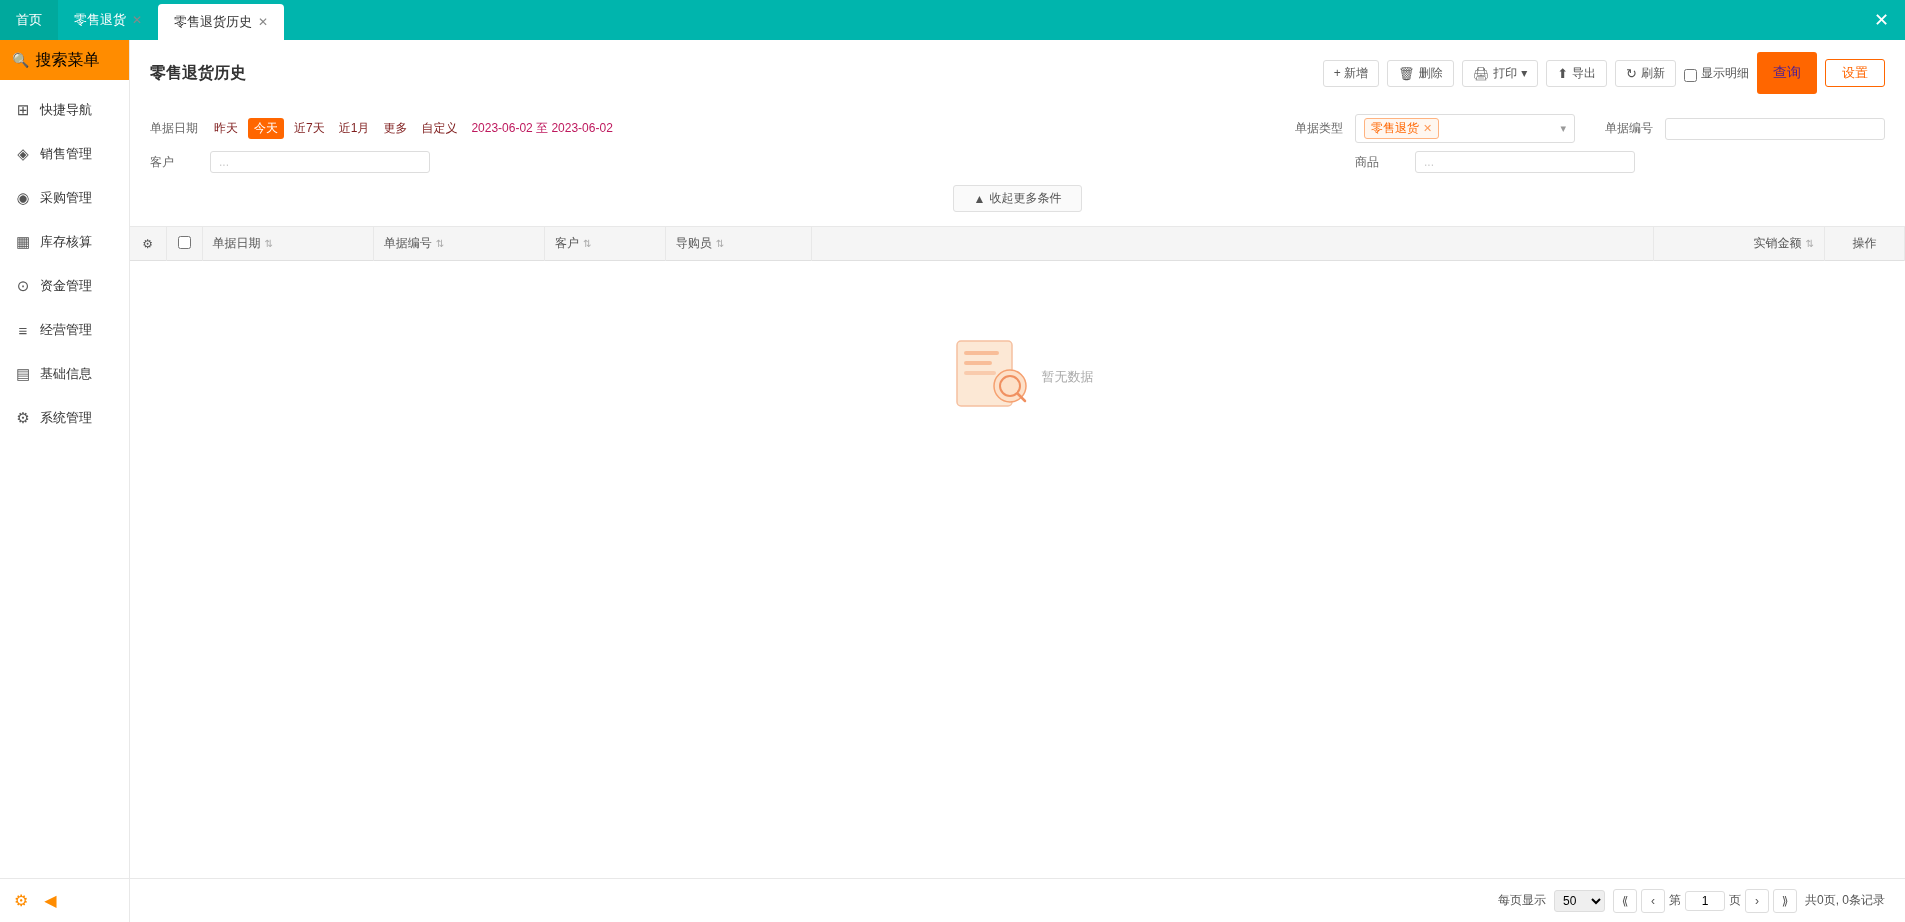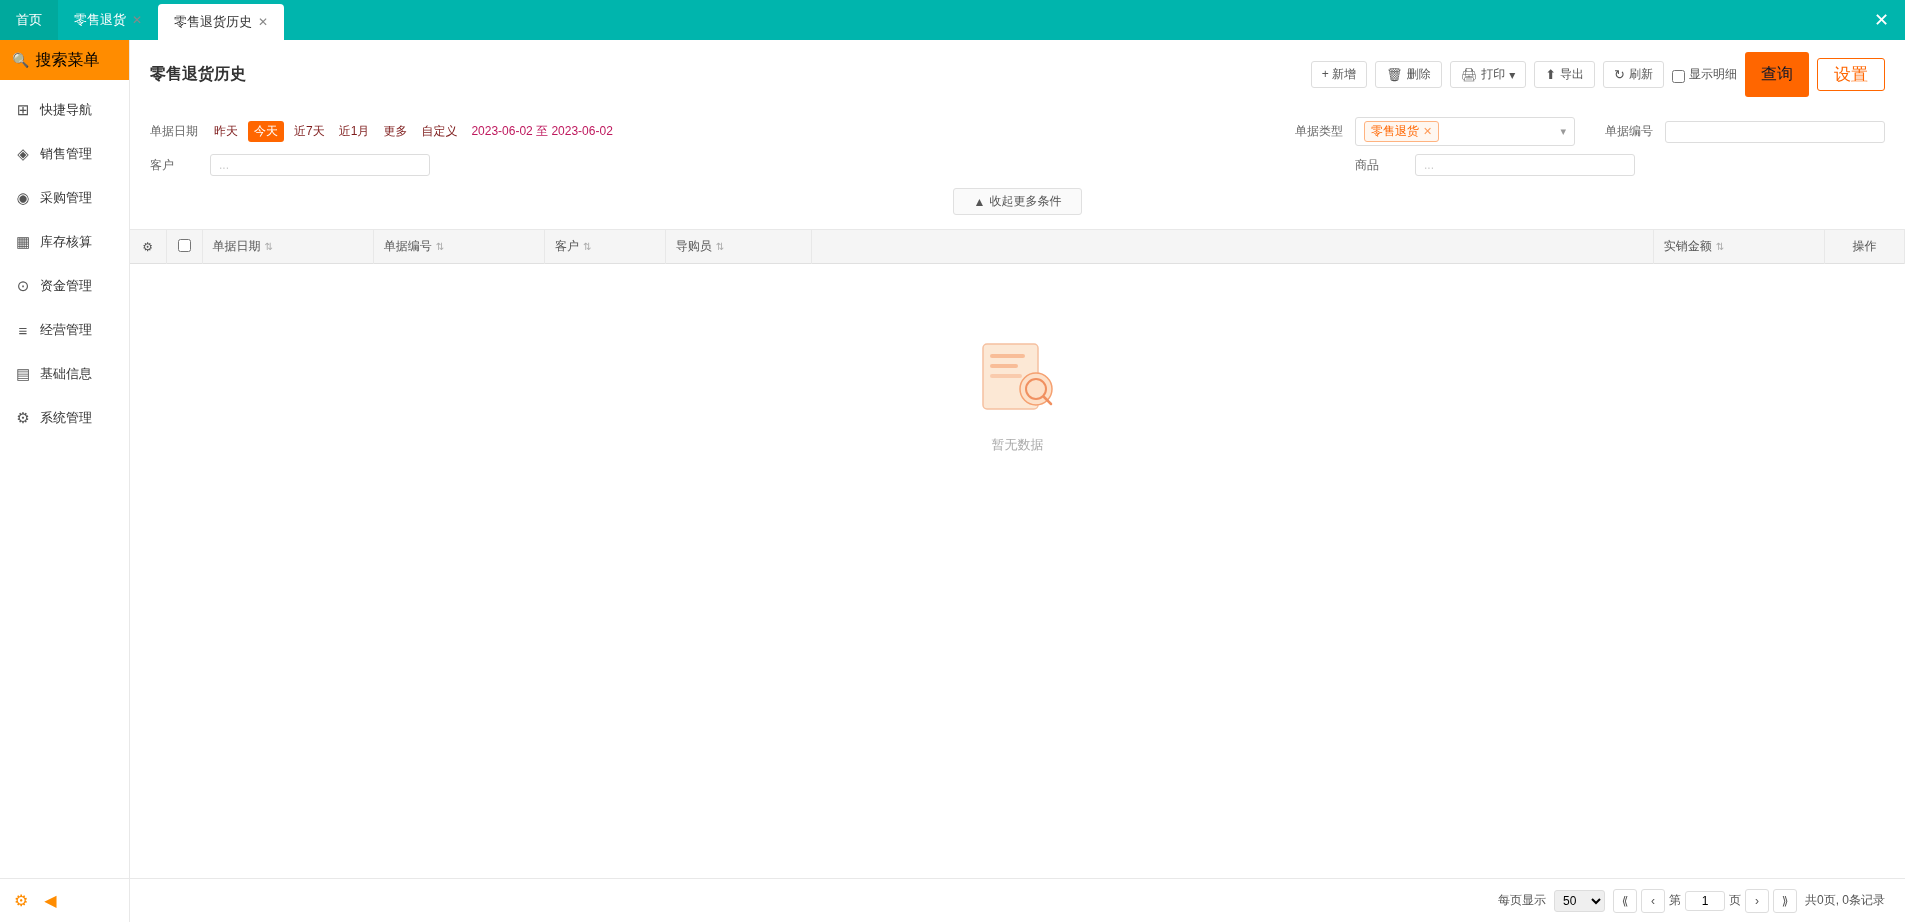"查询" .btn-query { color: #0f172a -> #4c1d95; font-size: 16px -> 14px }
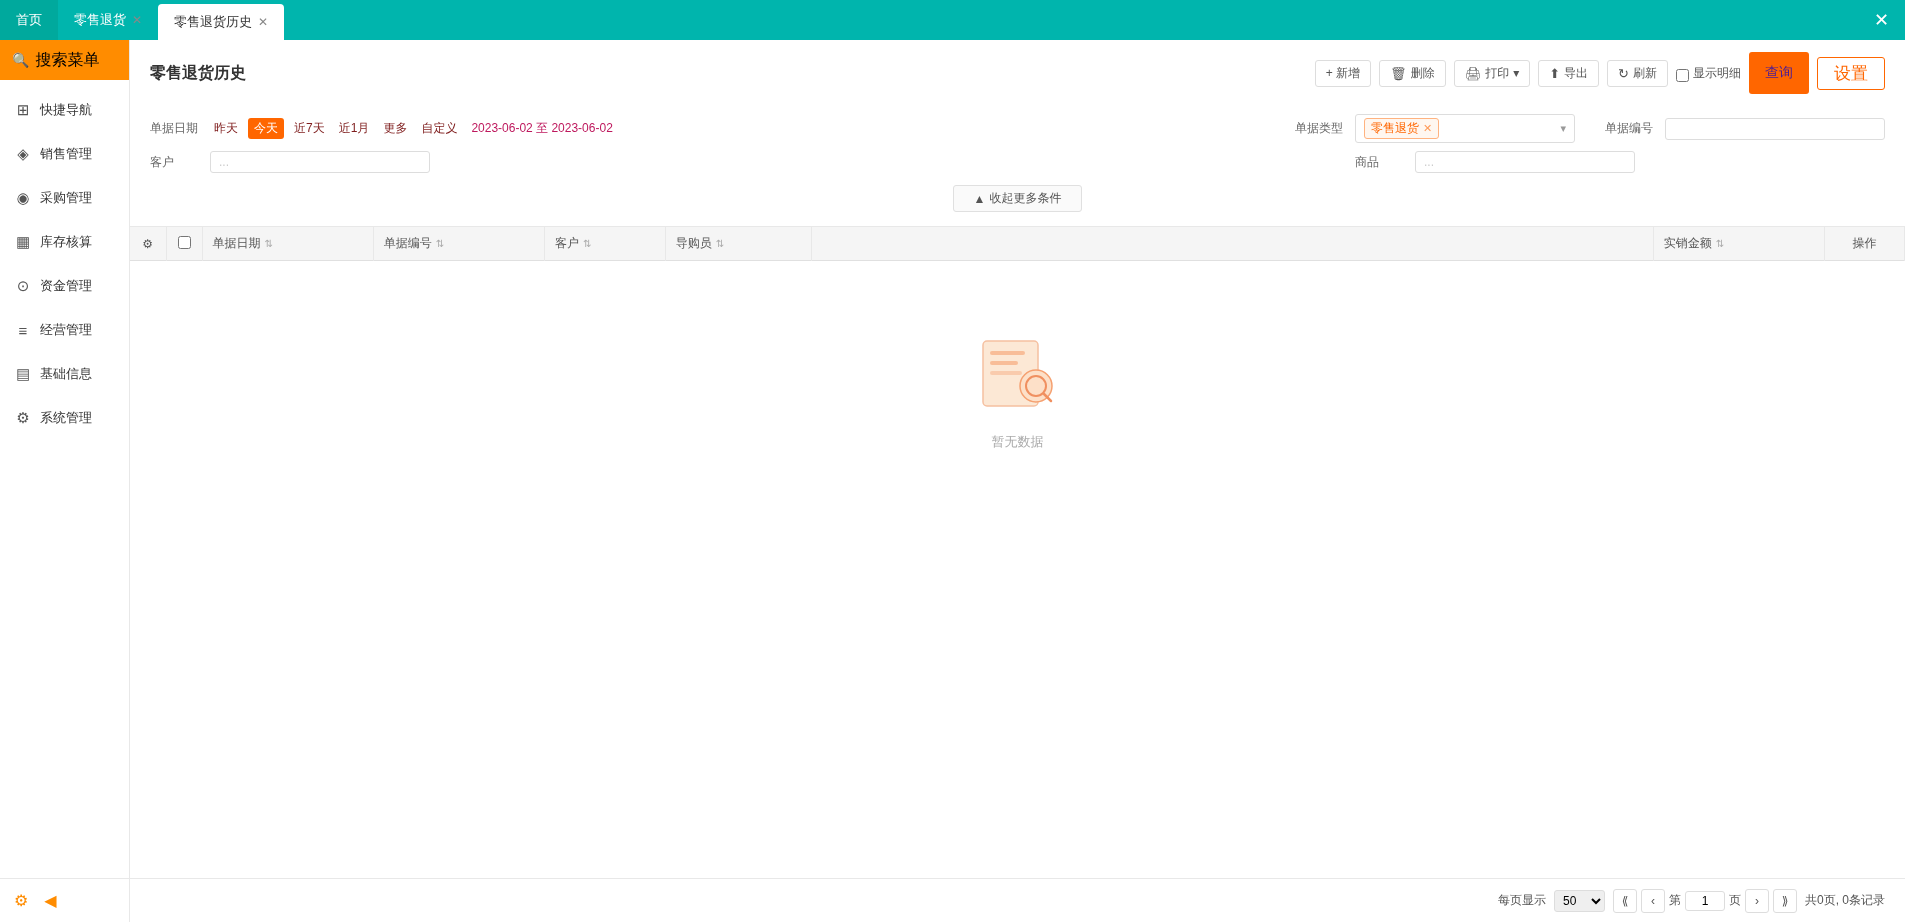"设置" .btn-setting { font-size: 17px -> 13px }
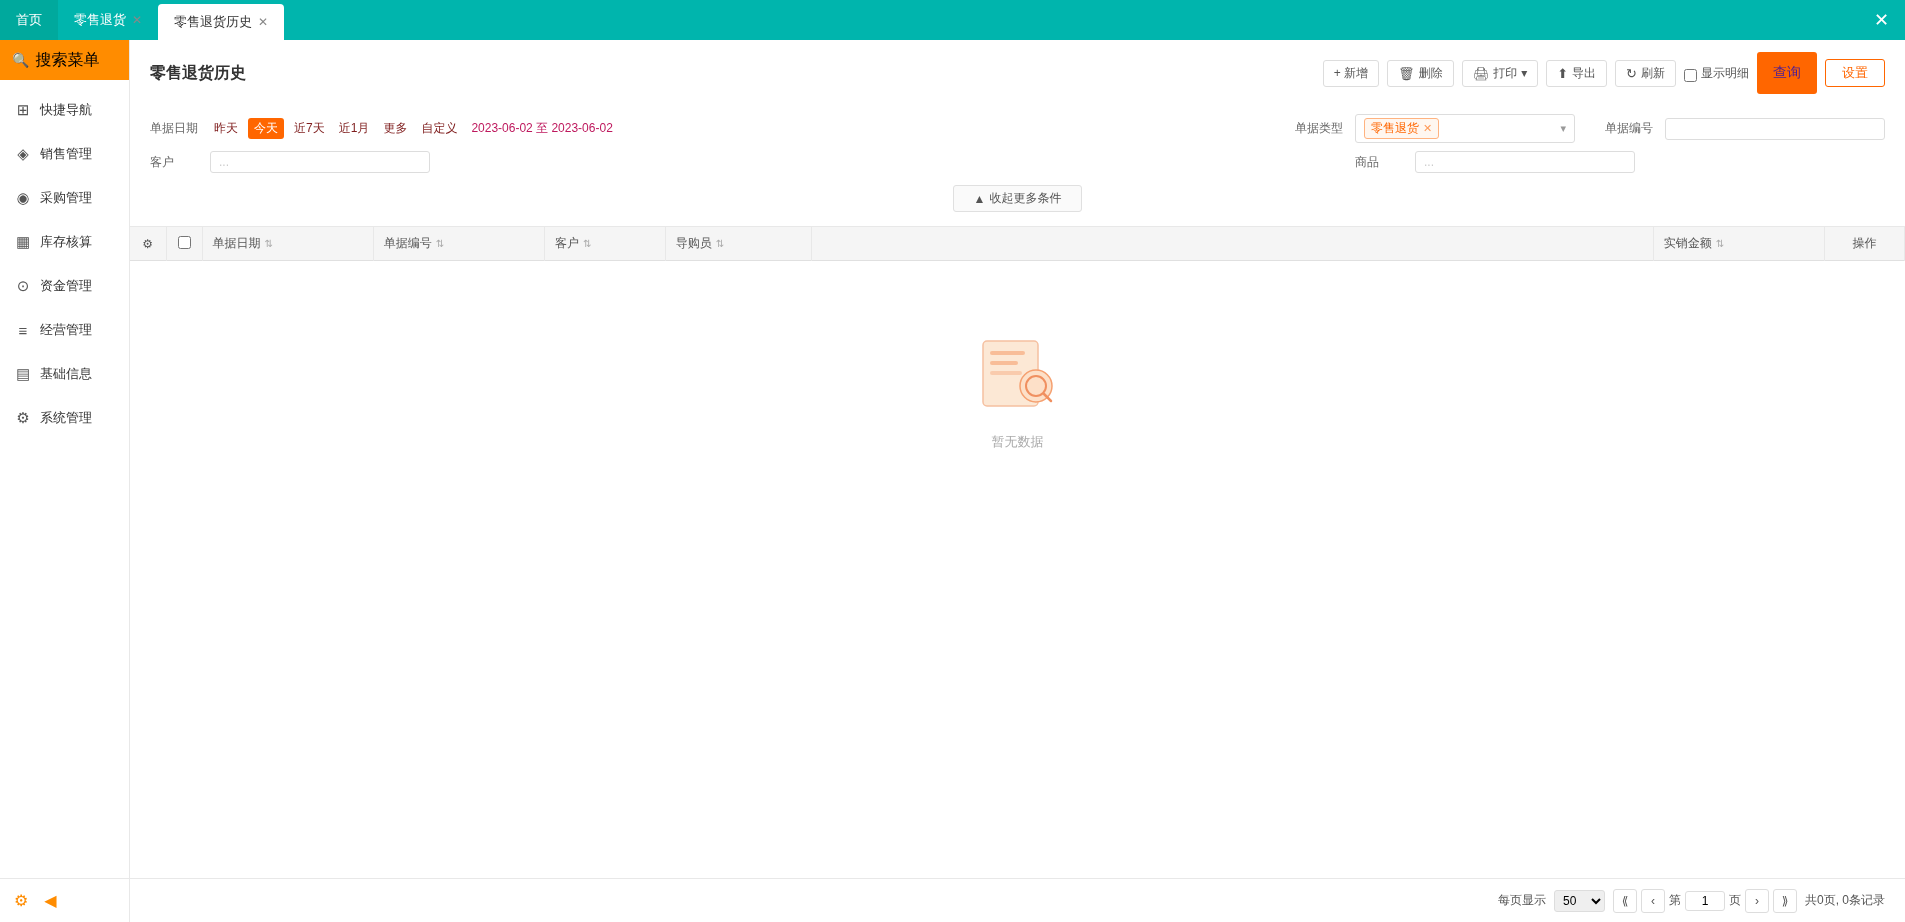"实销金额" div.th-content { justify-content: none -> flex-end }
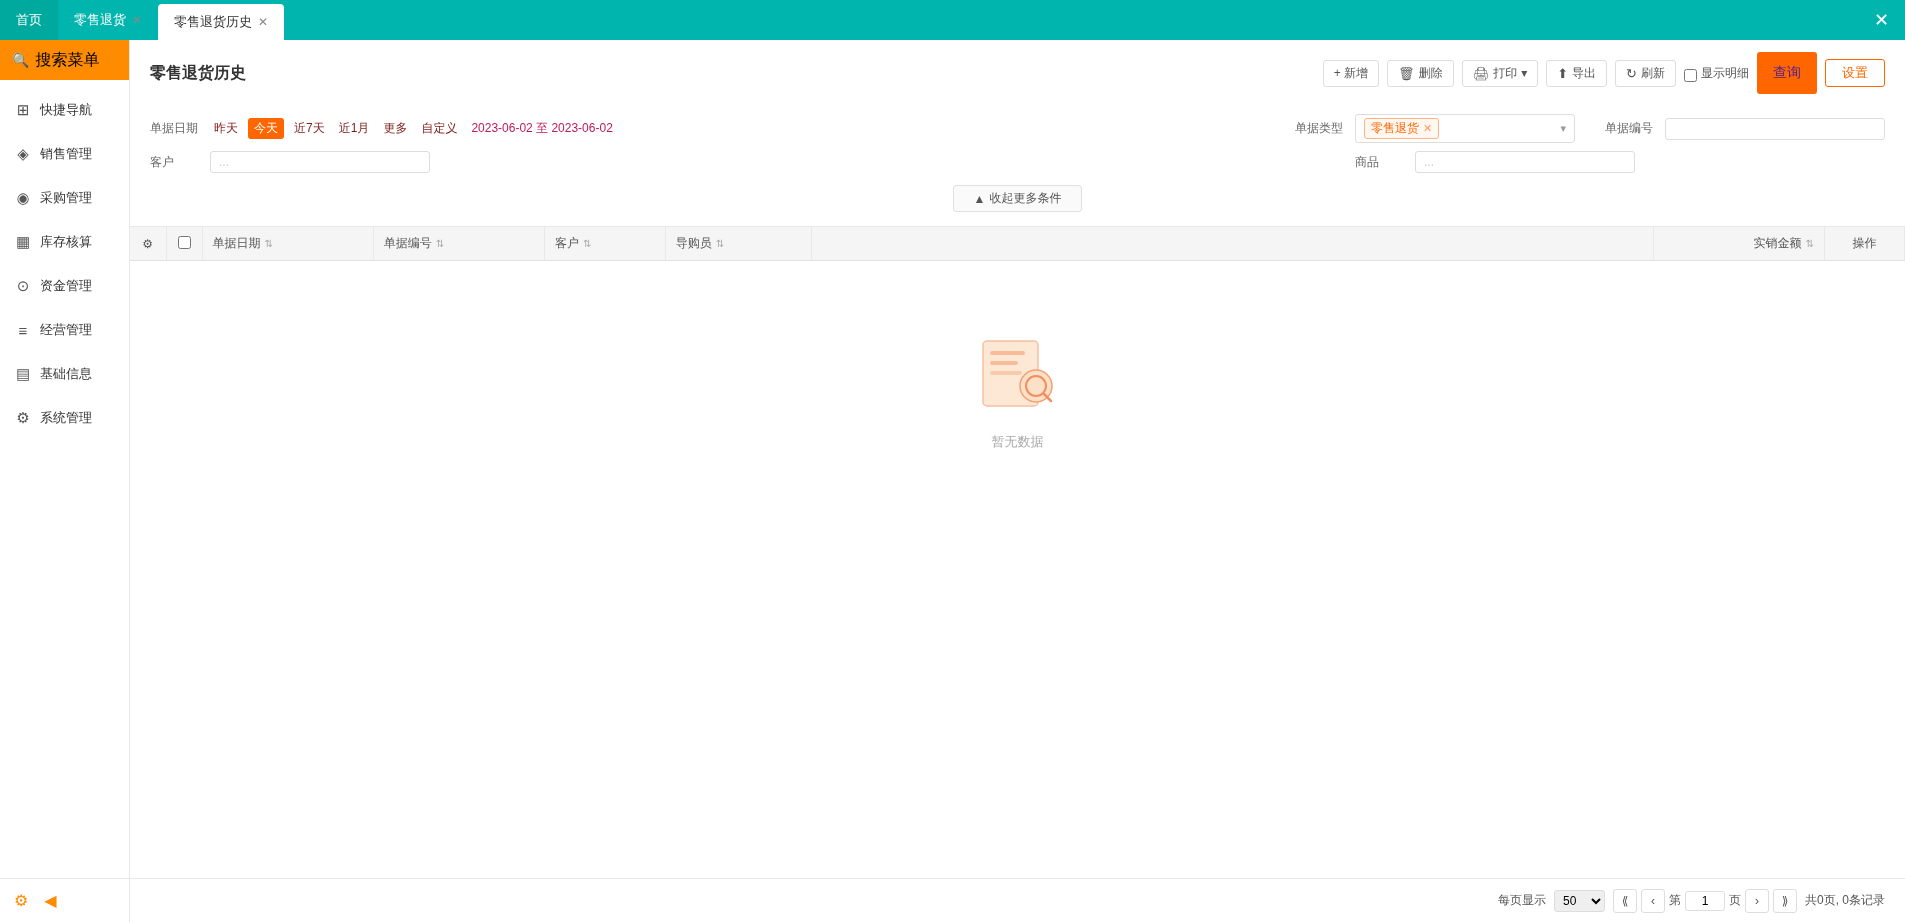"暂无数据" .empty-state { flex-direction: column -> row }
